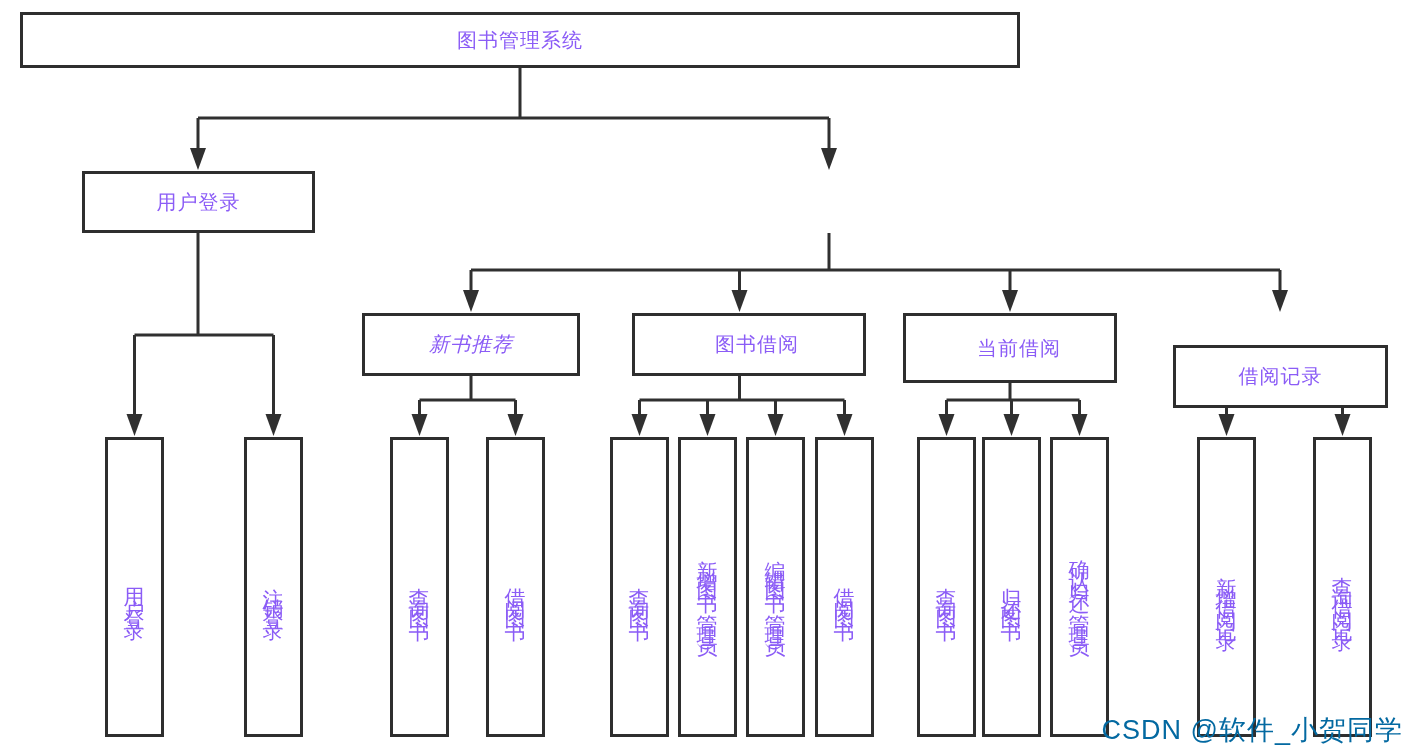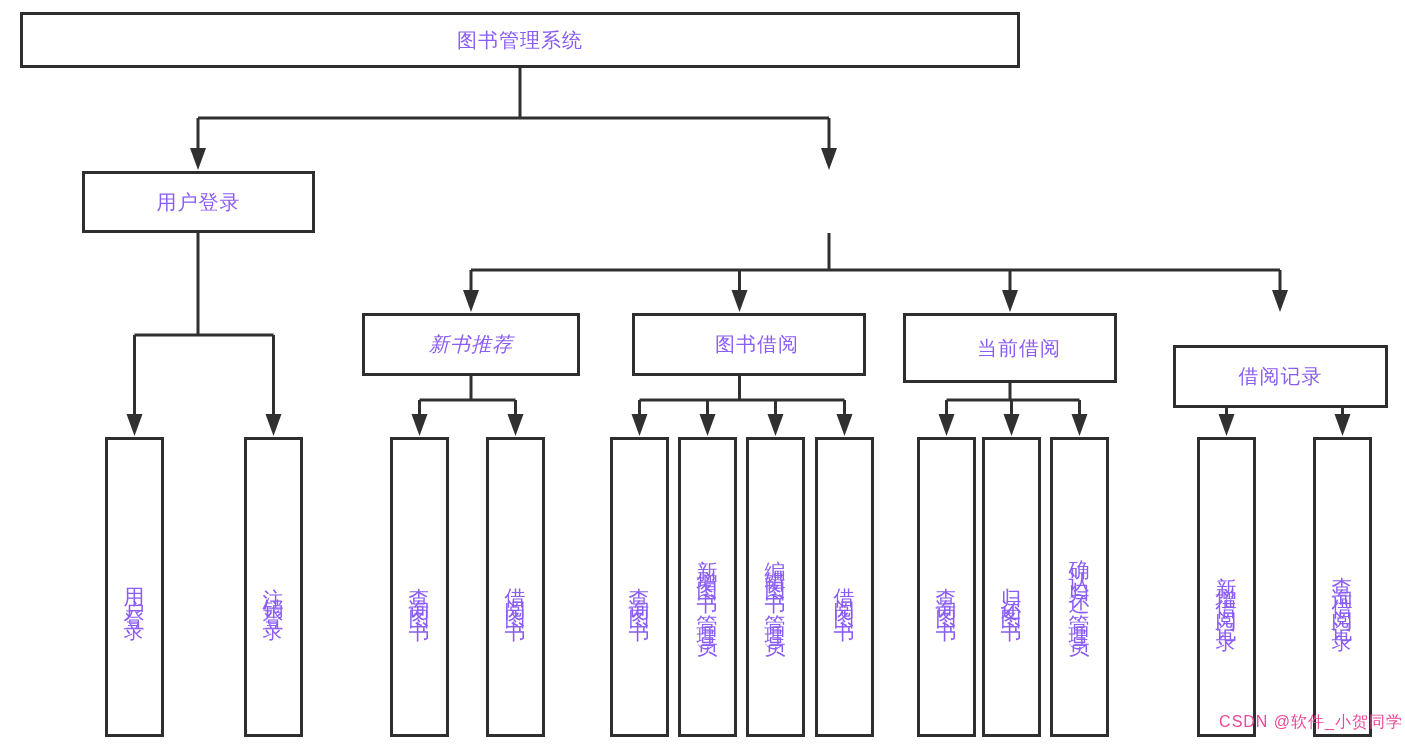"CSDN @软件_小贺同学" .watermark { color: #ec4899 -> #0369a1; font-size: 16px -> 27px }
